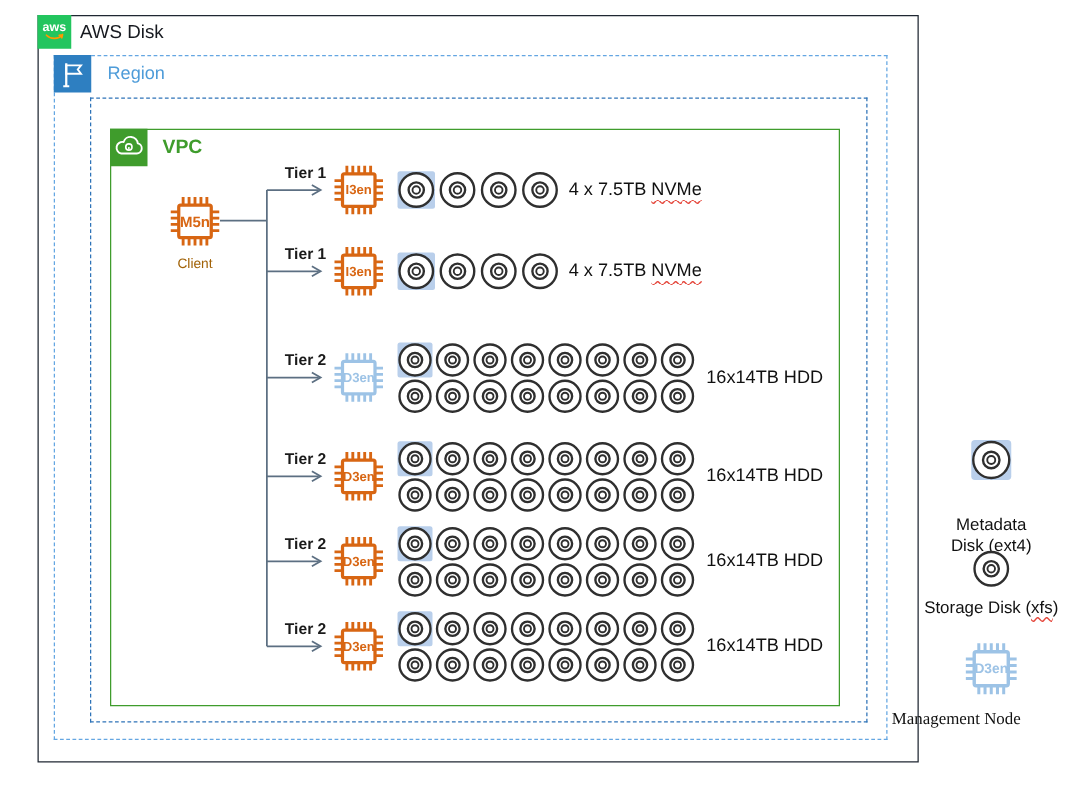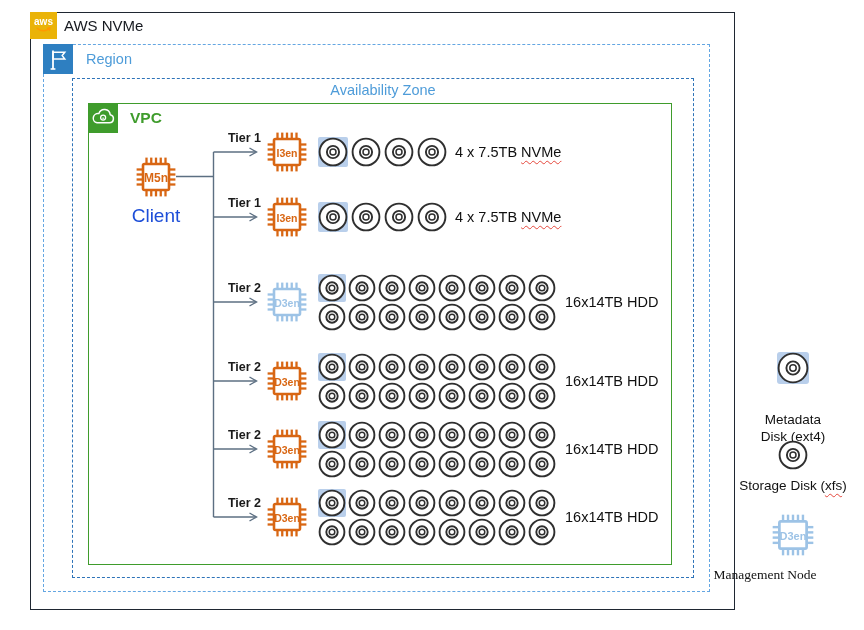"aws" #aws-logo { background: #eab308 -> #22c55e }
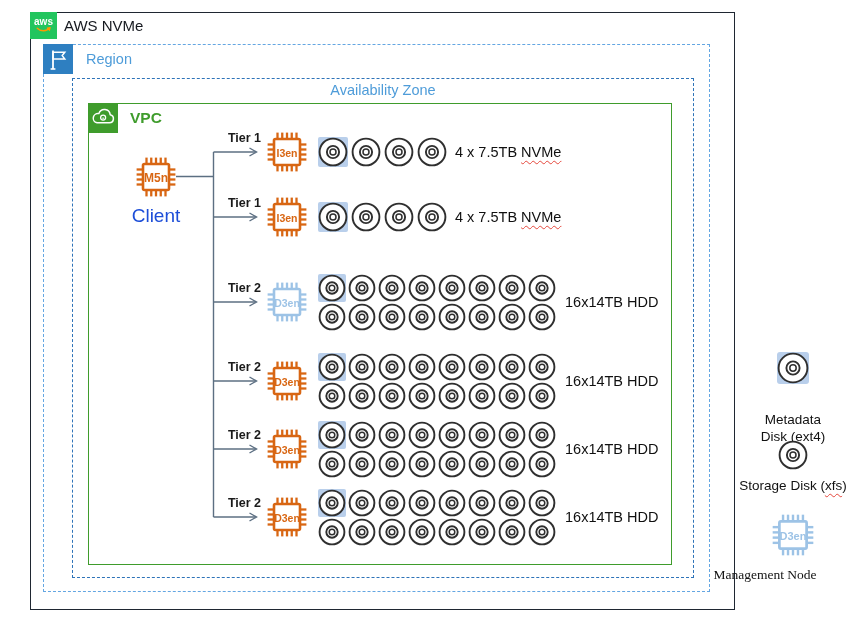"AWS NVMe" div.lbl { text: NVMe -> Disk }
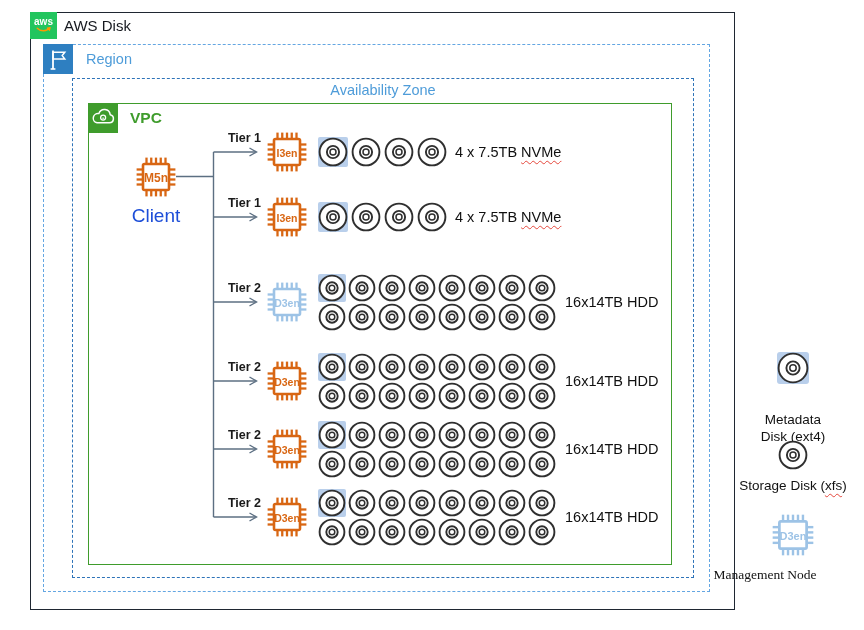"Availability Zone" div.lbl { html: <div>Availability Zone</div> -> none }
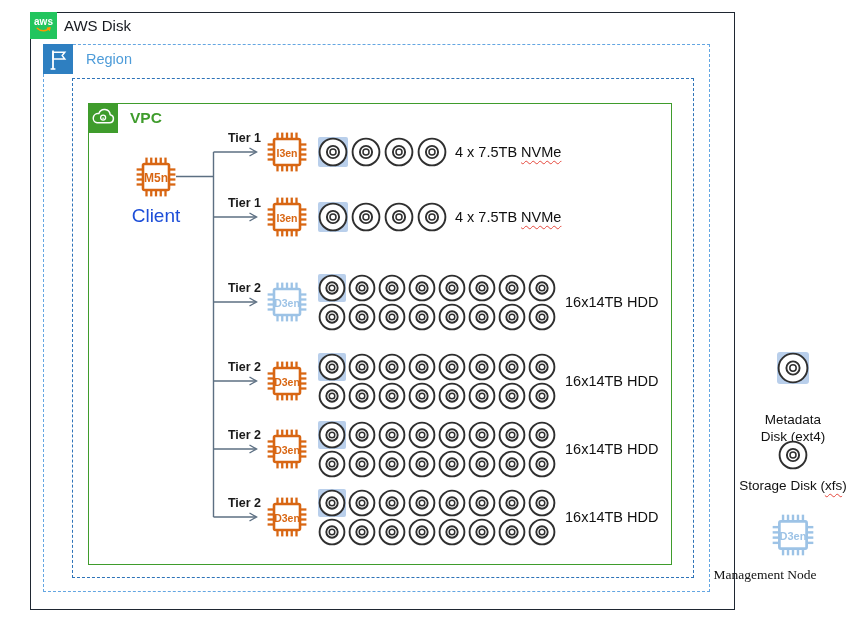"Client" #client-label { color: #1d4ed8 -> #a16207; font-size: 19px -> 11px }
